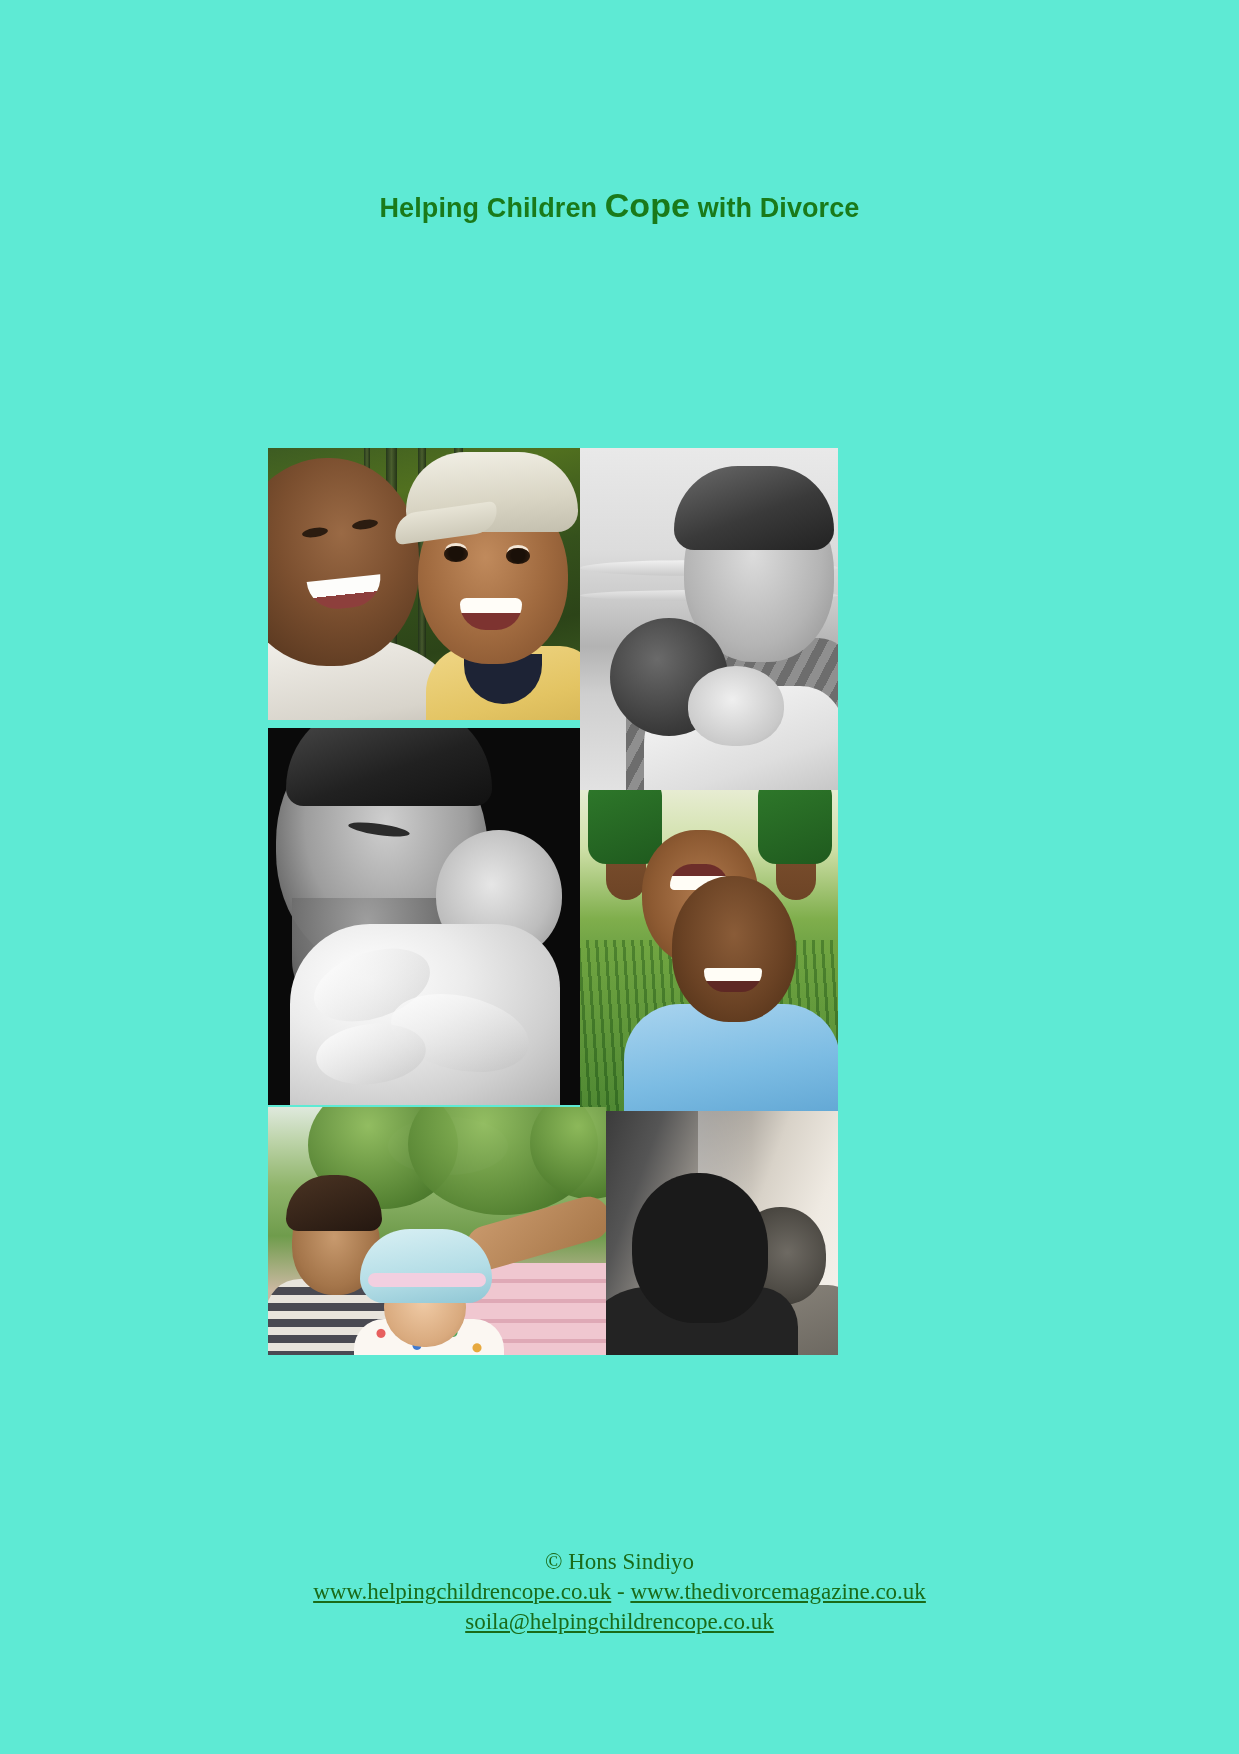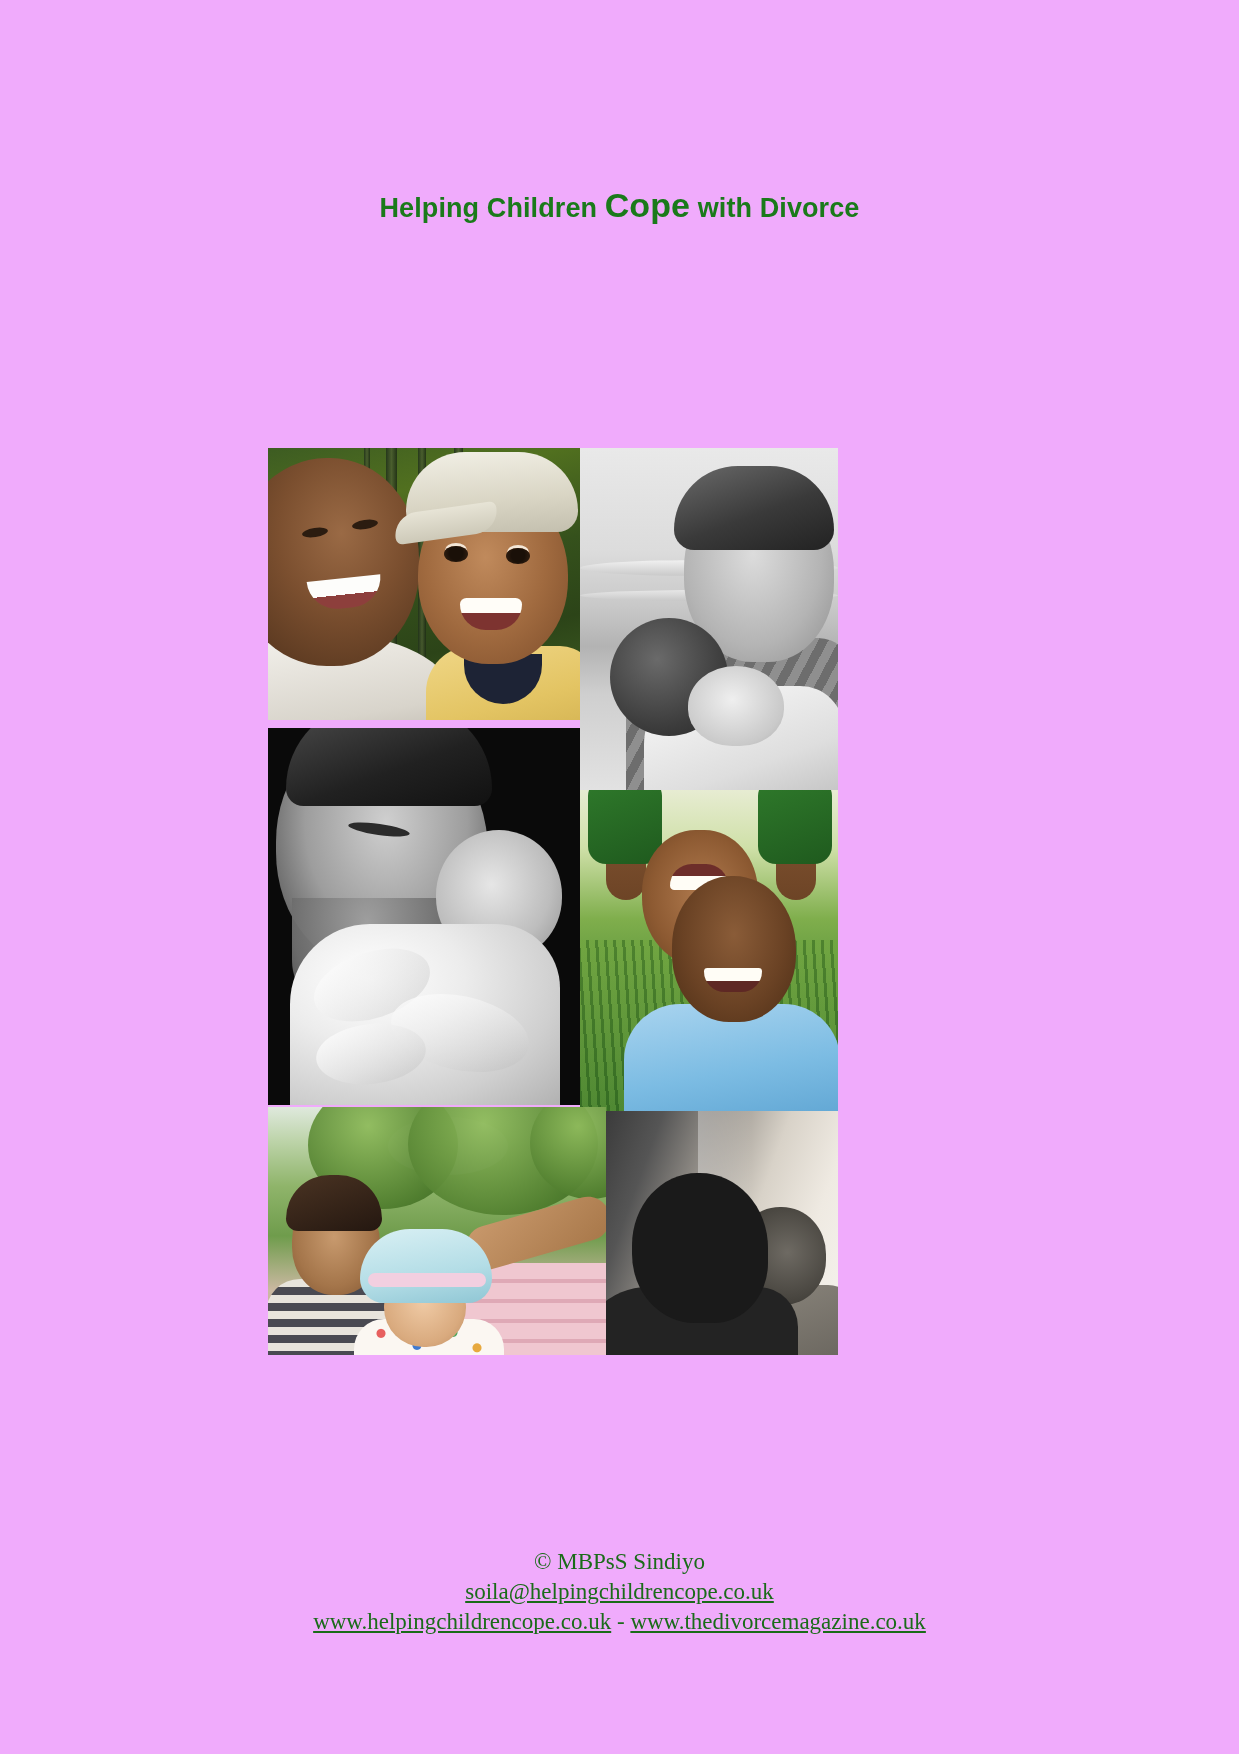"Helping Children Cope with Divorce" .page { background: #f0abfc -> #5eead4 }
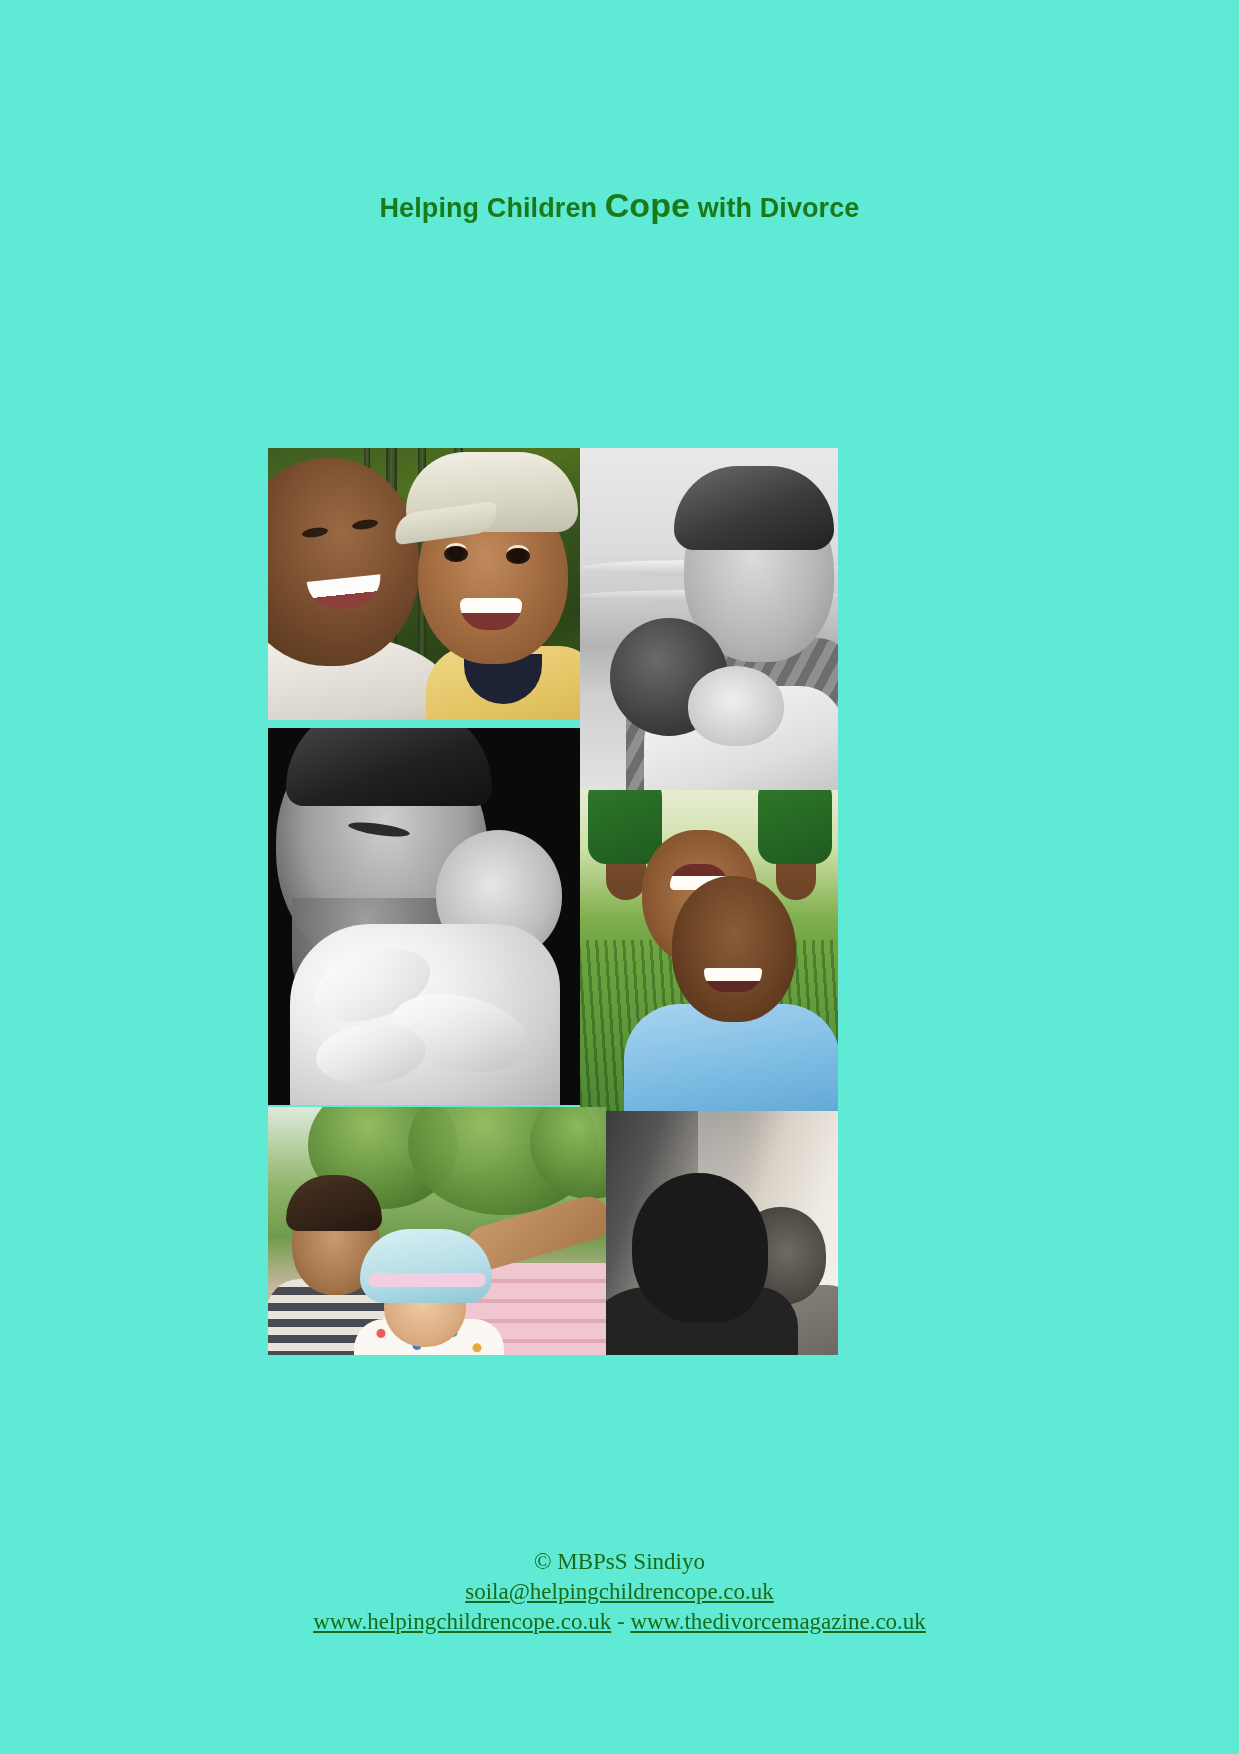"© MBPsS Sindiyo" div.line { text: MBPsS -> Hons }
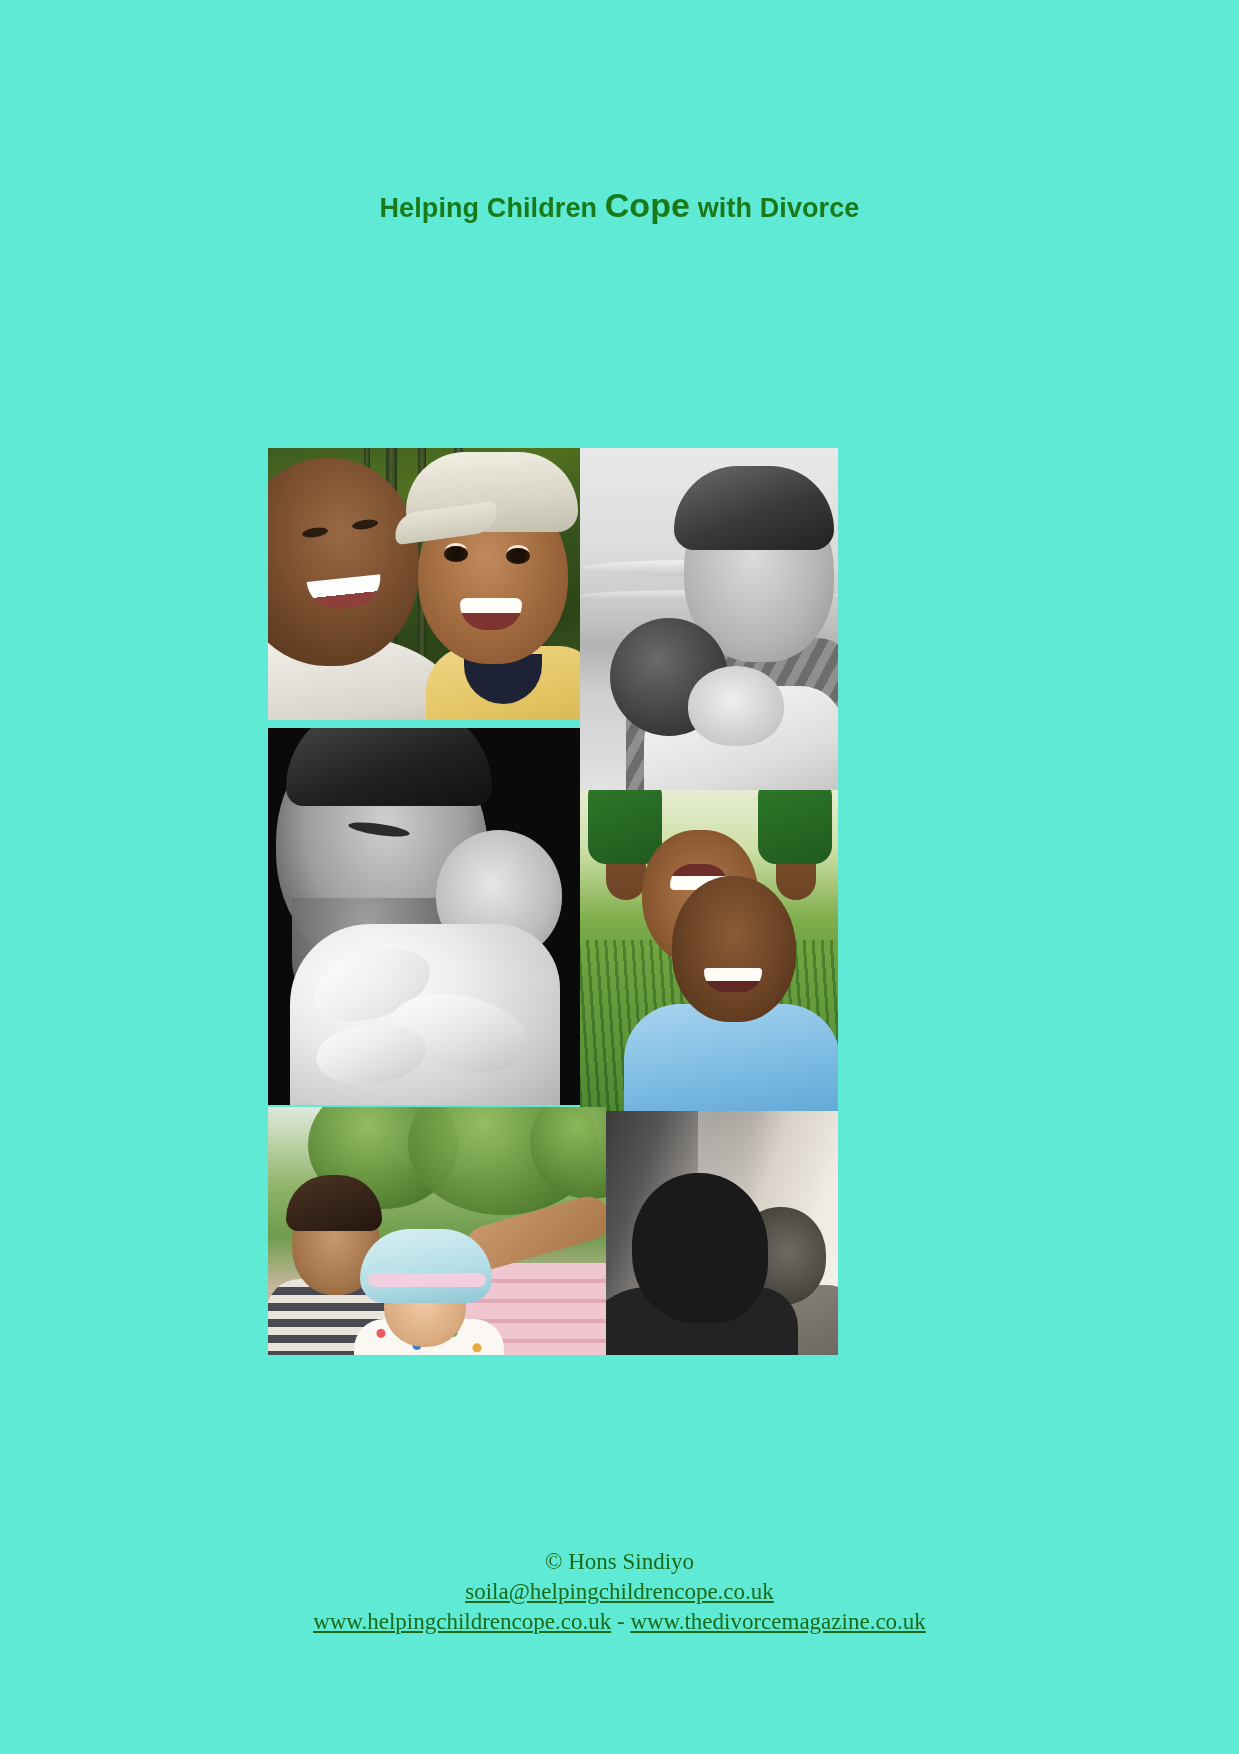"soila@helpingchildrencope.co.uk" div.line { order: before "www.helpingchildrencope.co.uk -" -> after "www.helpingchildrencope.co.uk -" }
